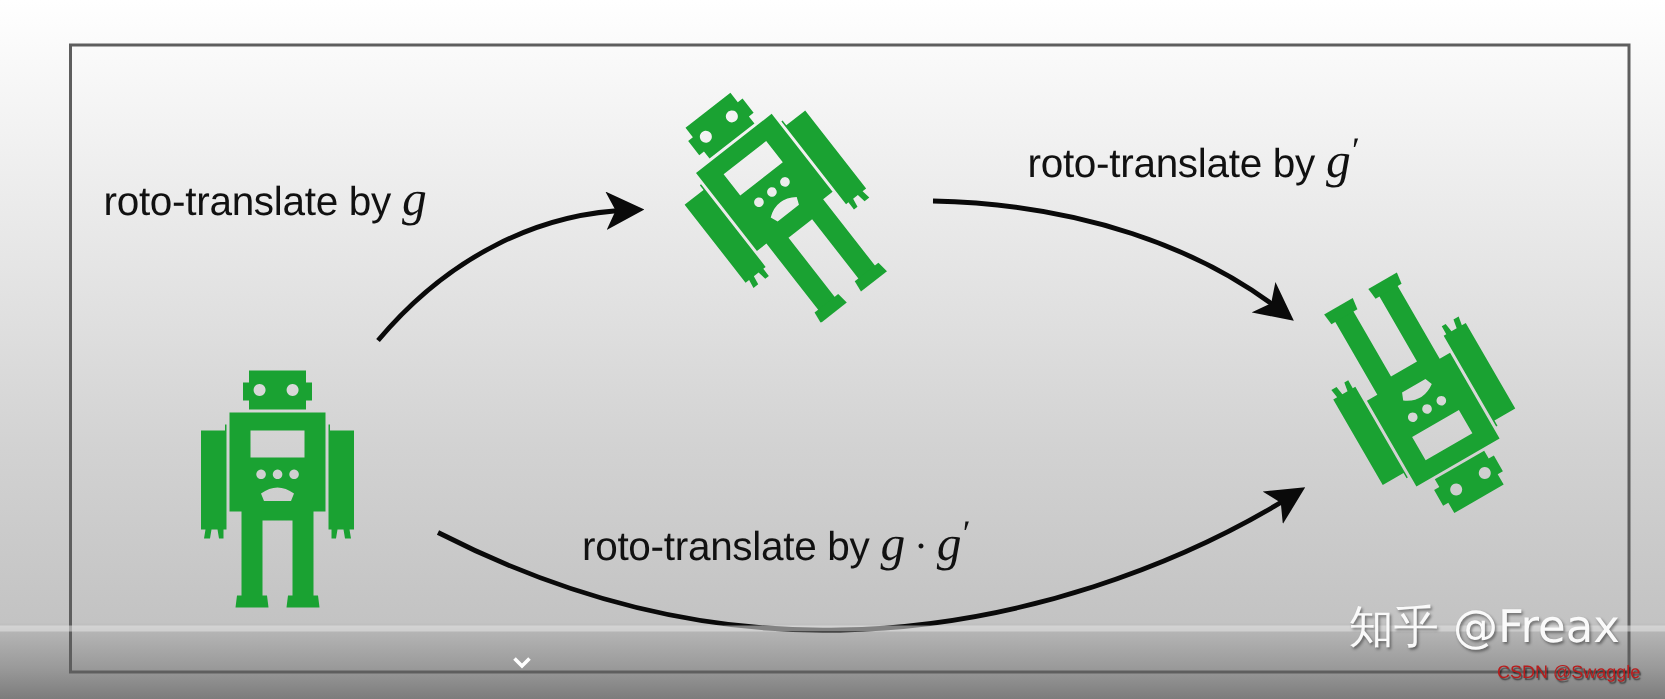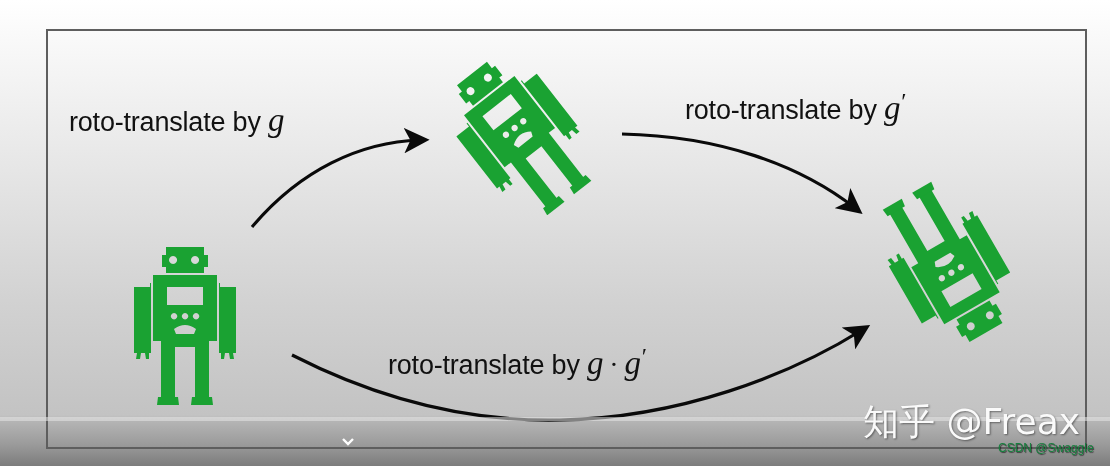"roto-translate by g" div.label { top: 102px -> 115px }
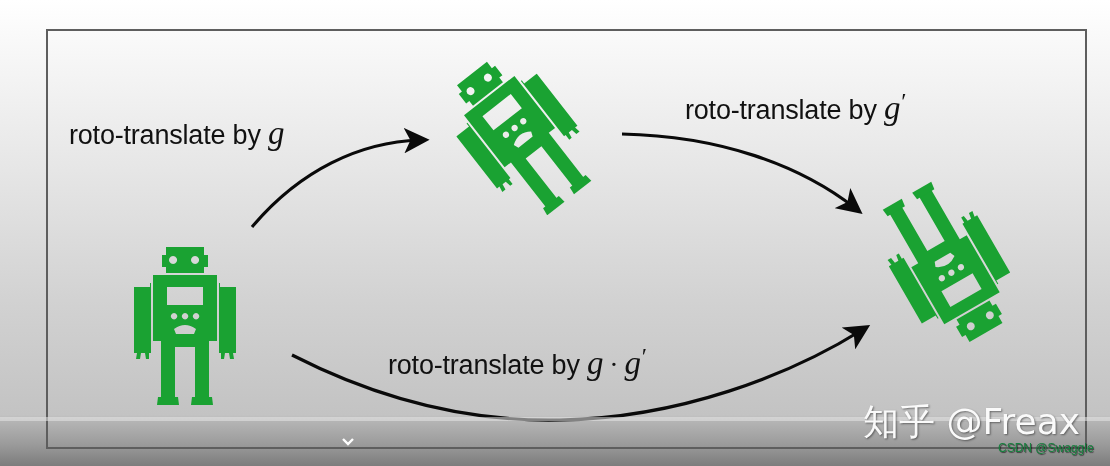"知乎 @Freax" .watermark { font-size: 36px -> 30px }
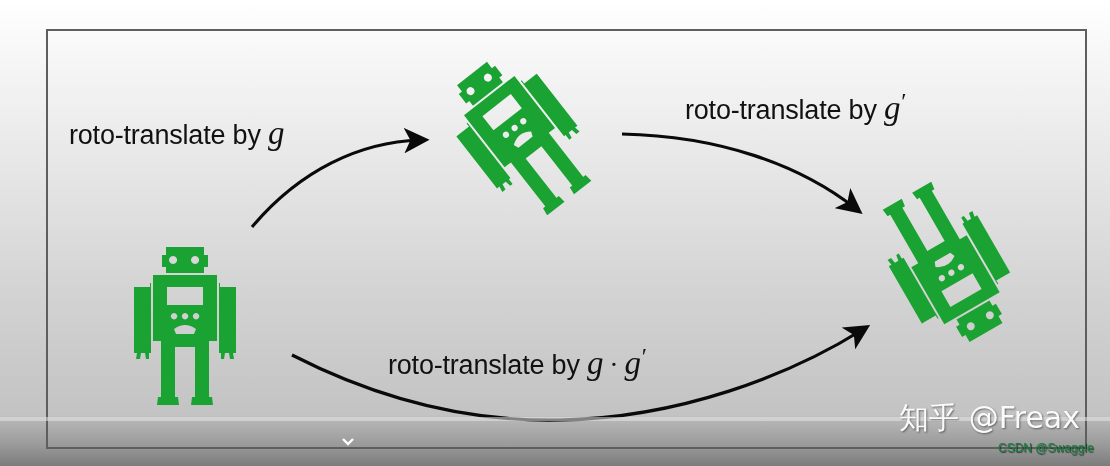"CSDN @Swaggle" .credit { color: #15803d -> #b91c1c }
